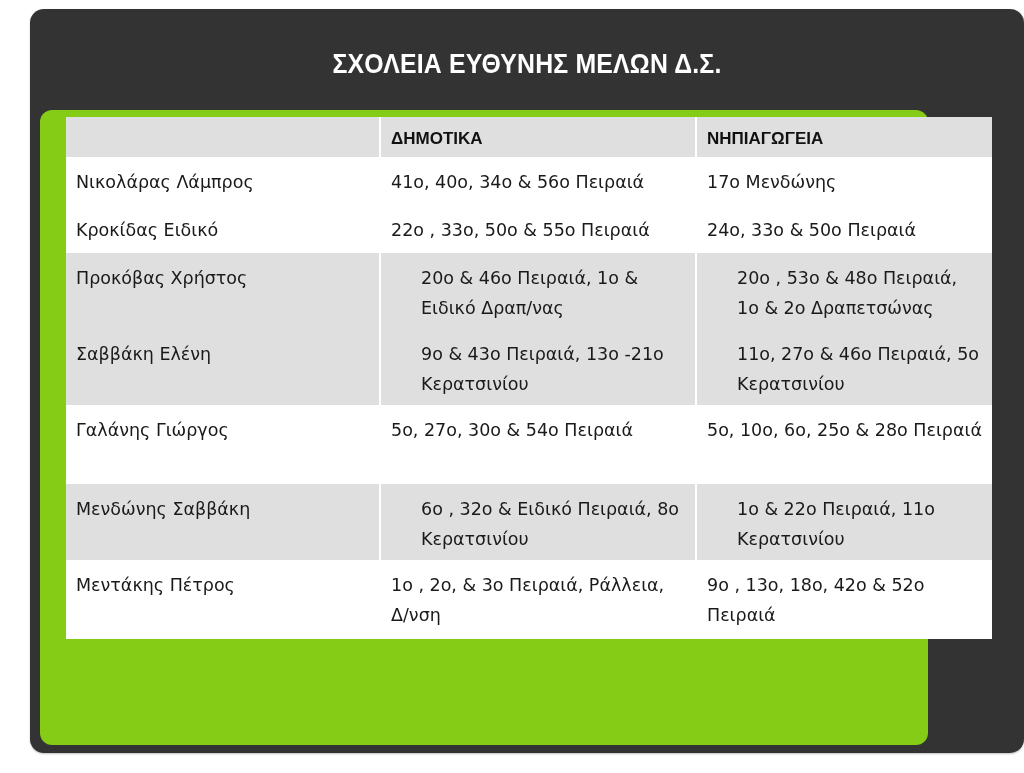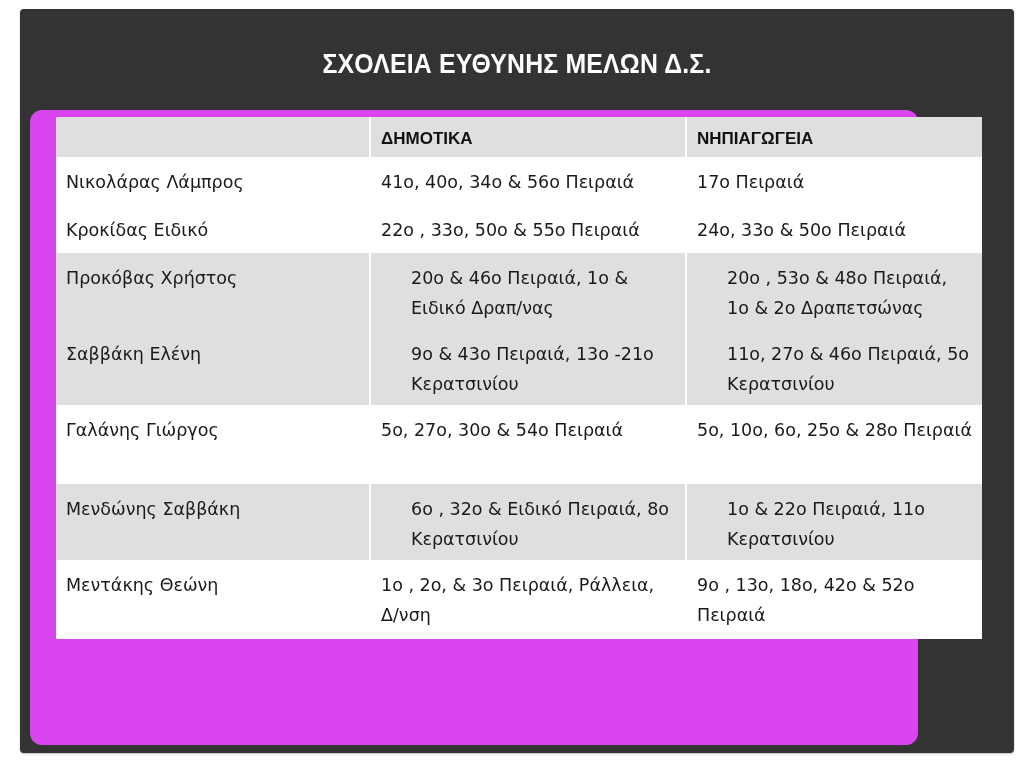"ΣΧΟΛΕΙΑ ΕΥΘΥΝΗΣ ΜΕΛΩΝ Δ.Σ." .outer-card { border-radius: 4px -> 14px; left: 20px -> 30px }
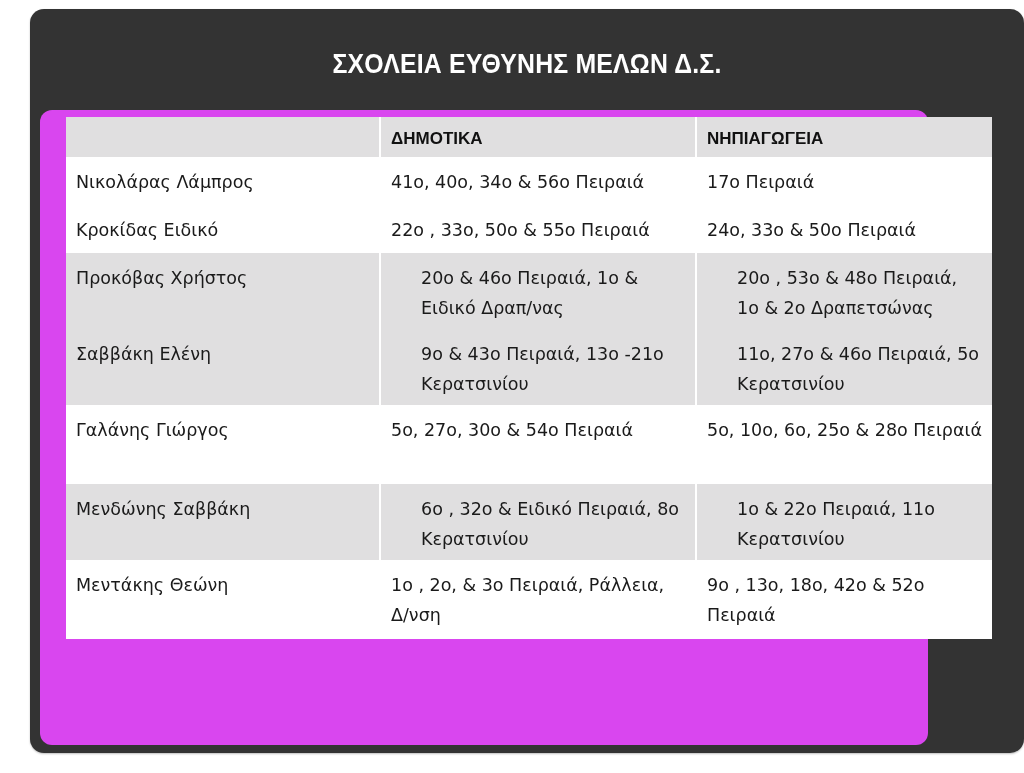"ΔΗΜΟΤΙΚΑ" .inner-panel { background: #d946ef -> #84cc16 }
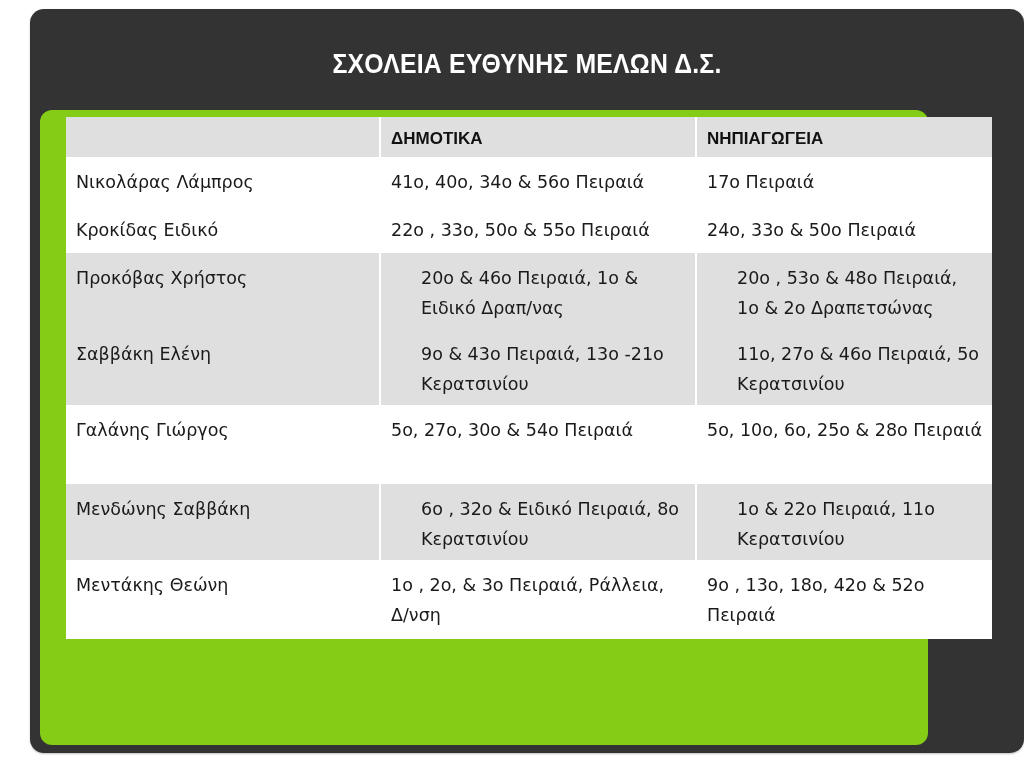"17ο Πειραιά" td { text: Πειραιά -> Μενδώνης }
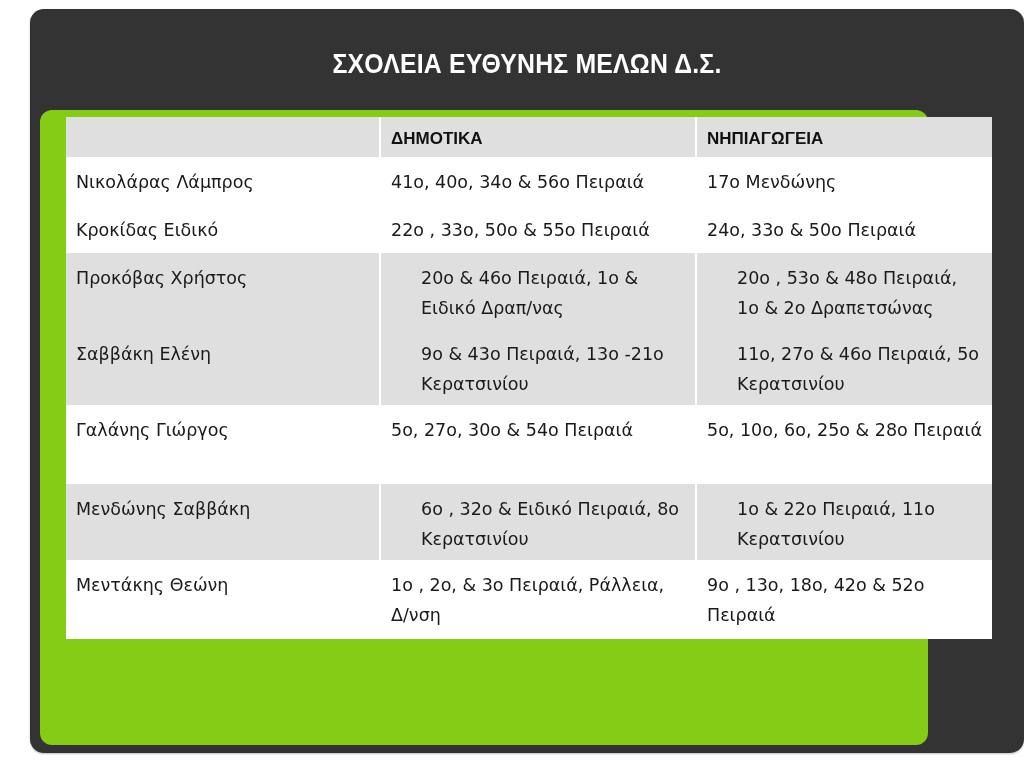"Μεντάκης Θεώνη" td { text: Θεώνη -> Πέτρος }
